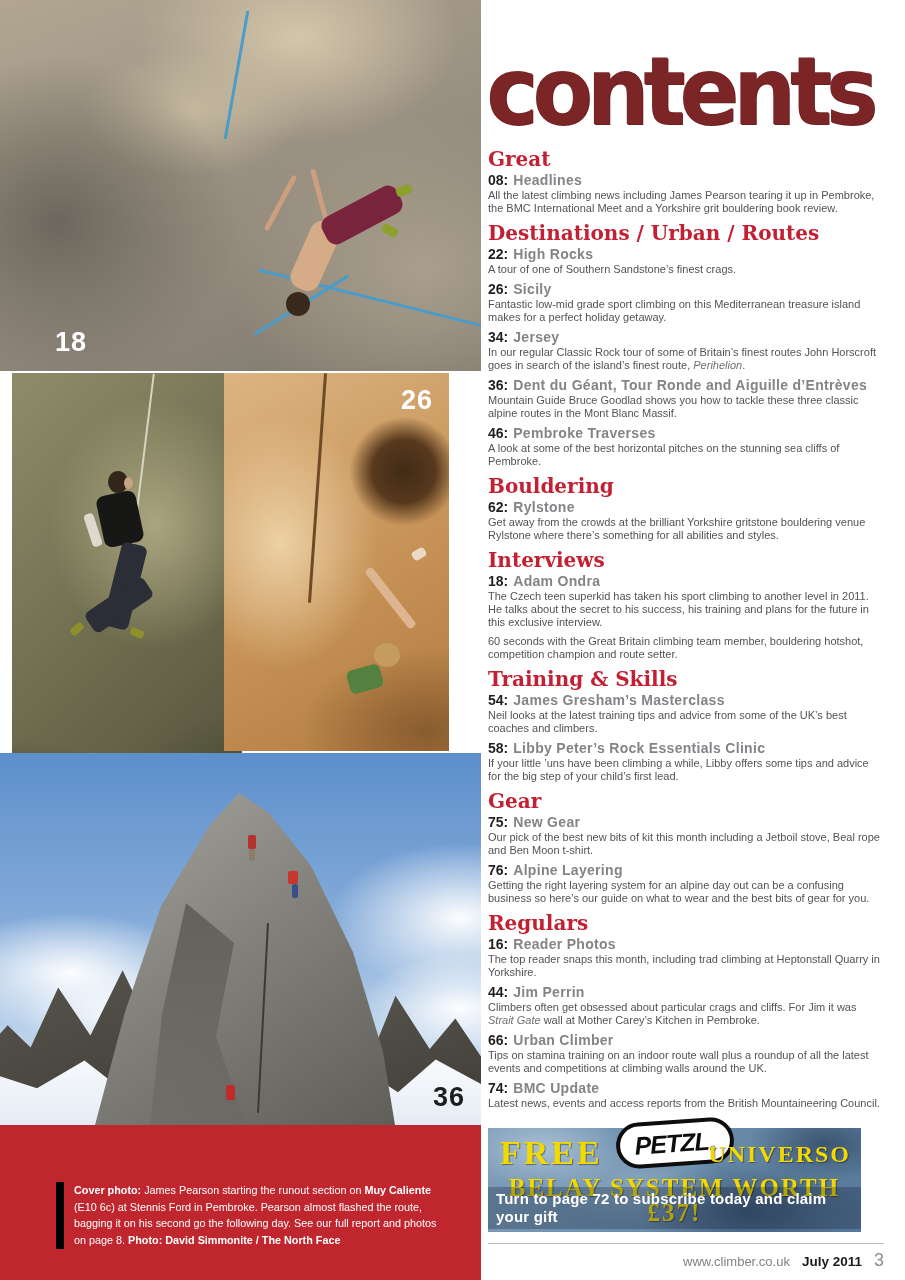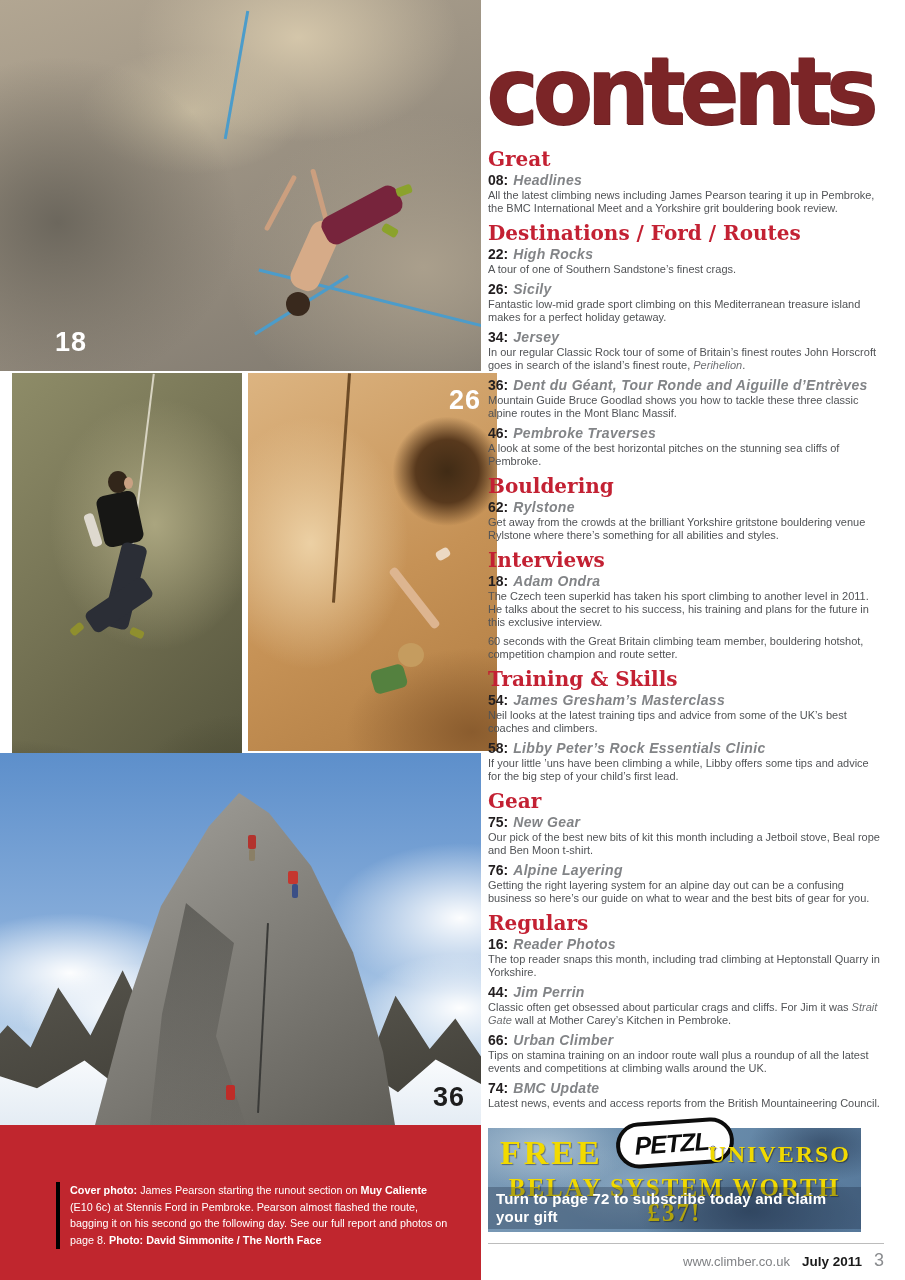"Headlines" .entry .etitle { font-style: italic -> none }
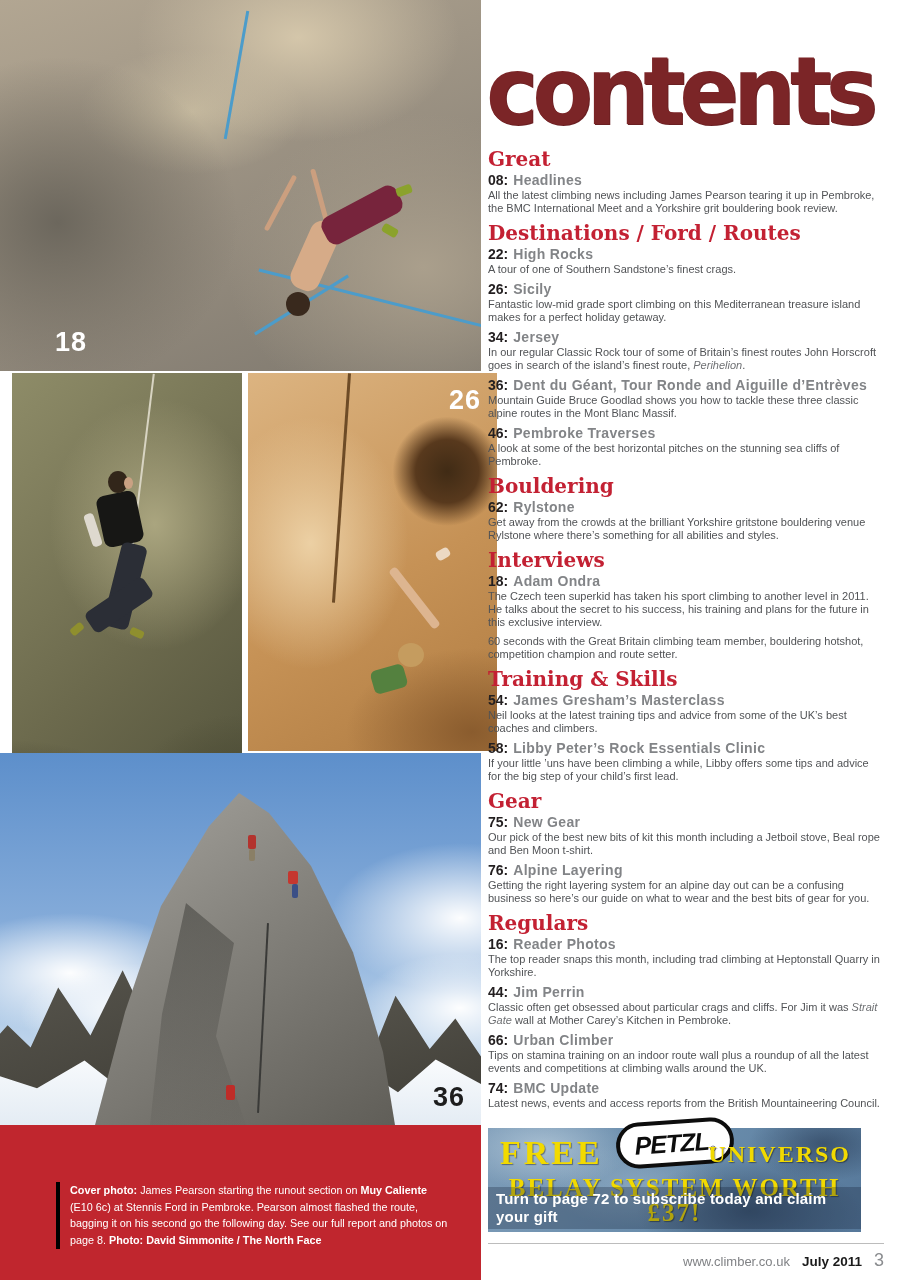"Destinations / Ford / Routes" h2.sec-heading { text: Ford -> Urban }
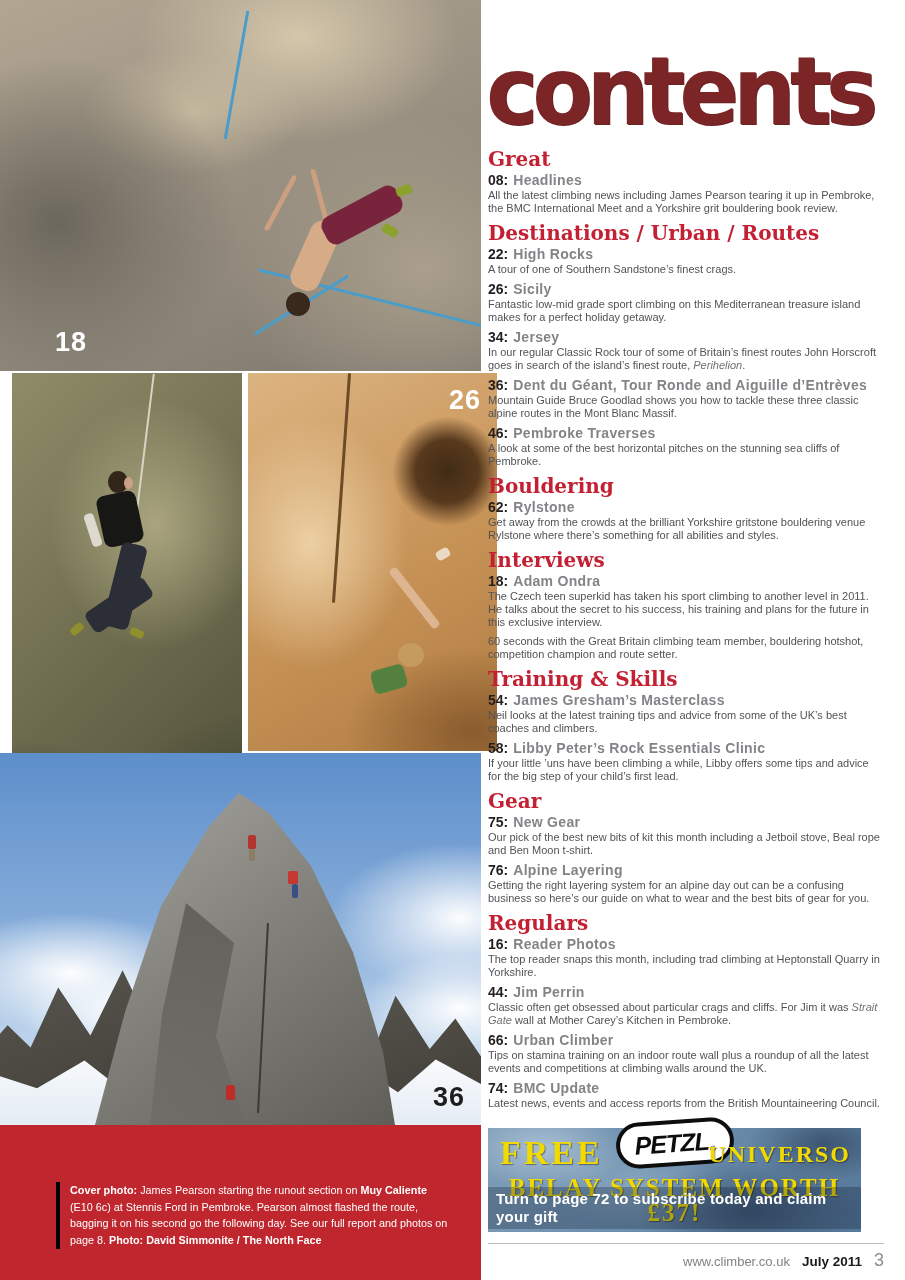"26" .photo-mid-right { left: 248px -> 224px; width: 249px -> 225px }
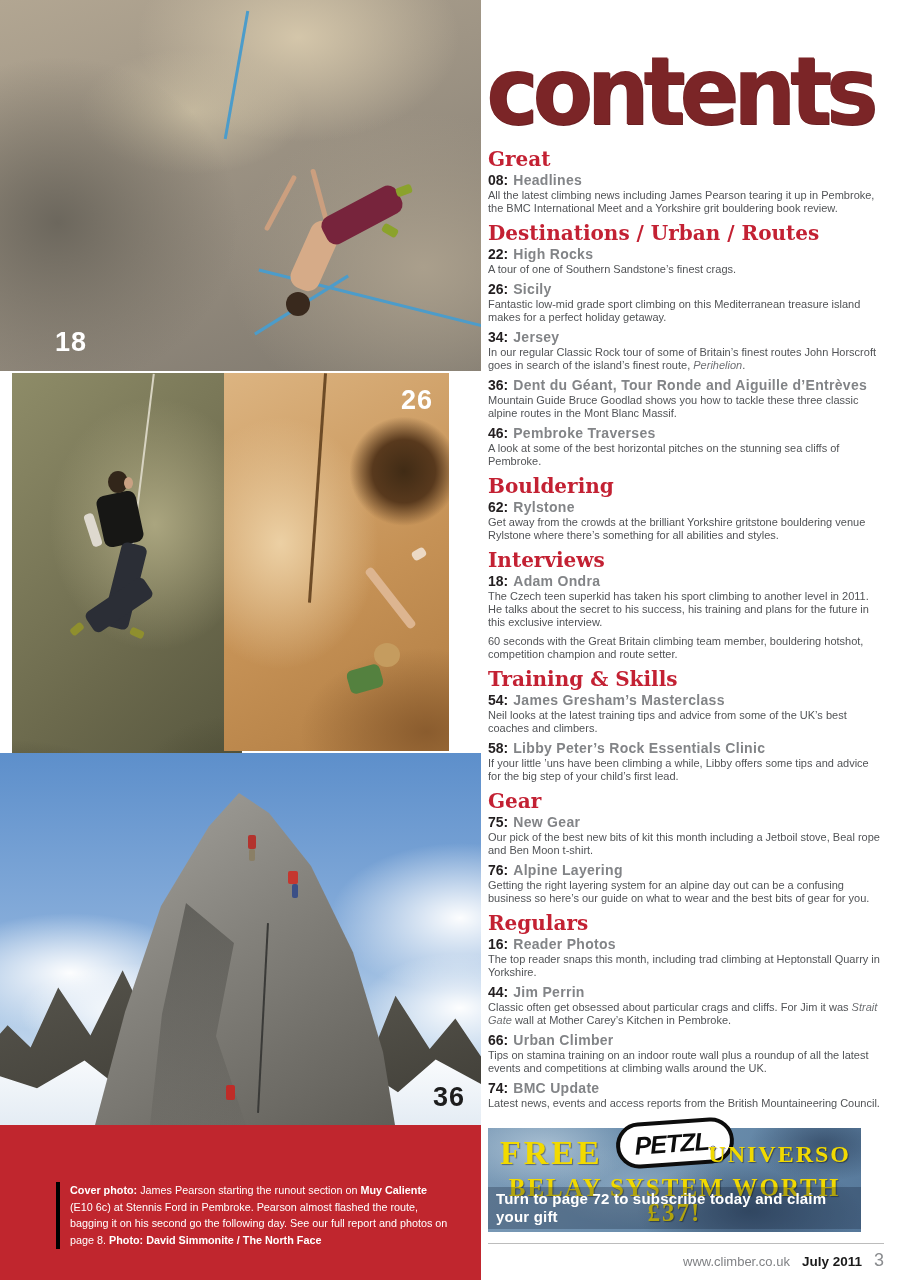"Classic often get obsessed about" span { text: Classic -> Climbers }
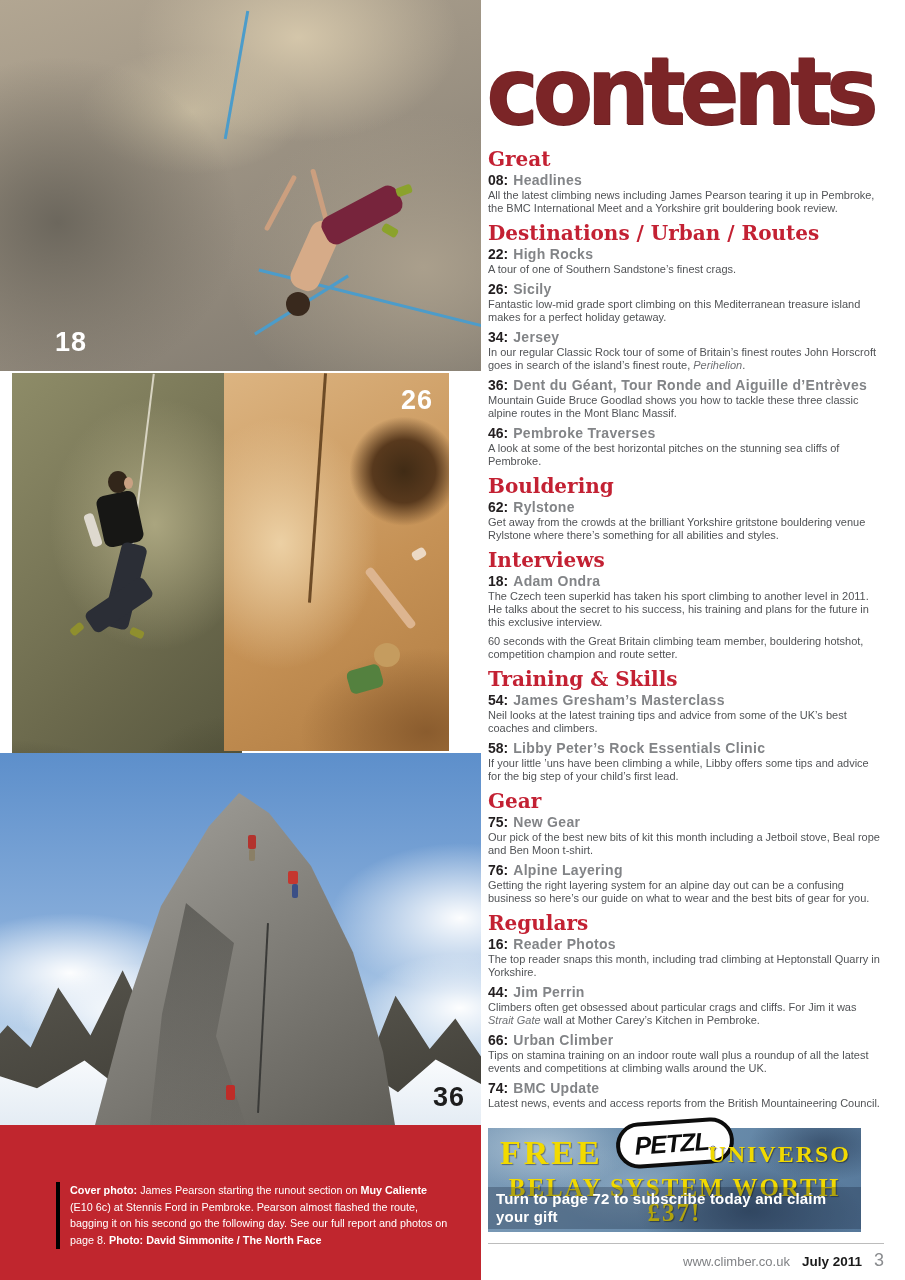"Cover photo: James Pearson starting" .caption { border-left: 4px solid #000000 -> 8px solid #000000 }
